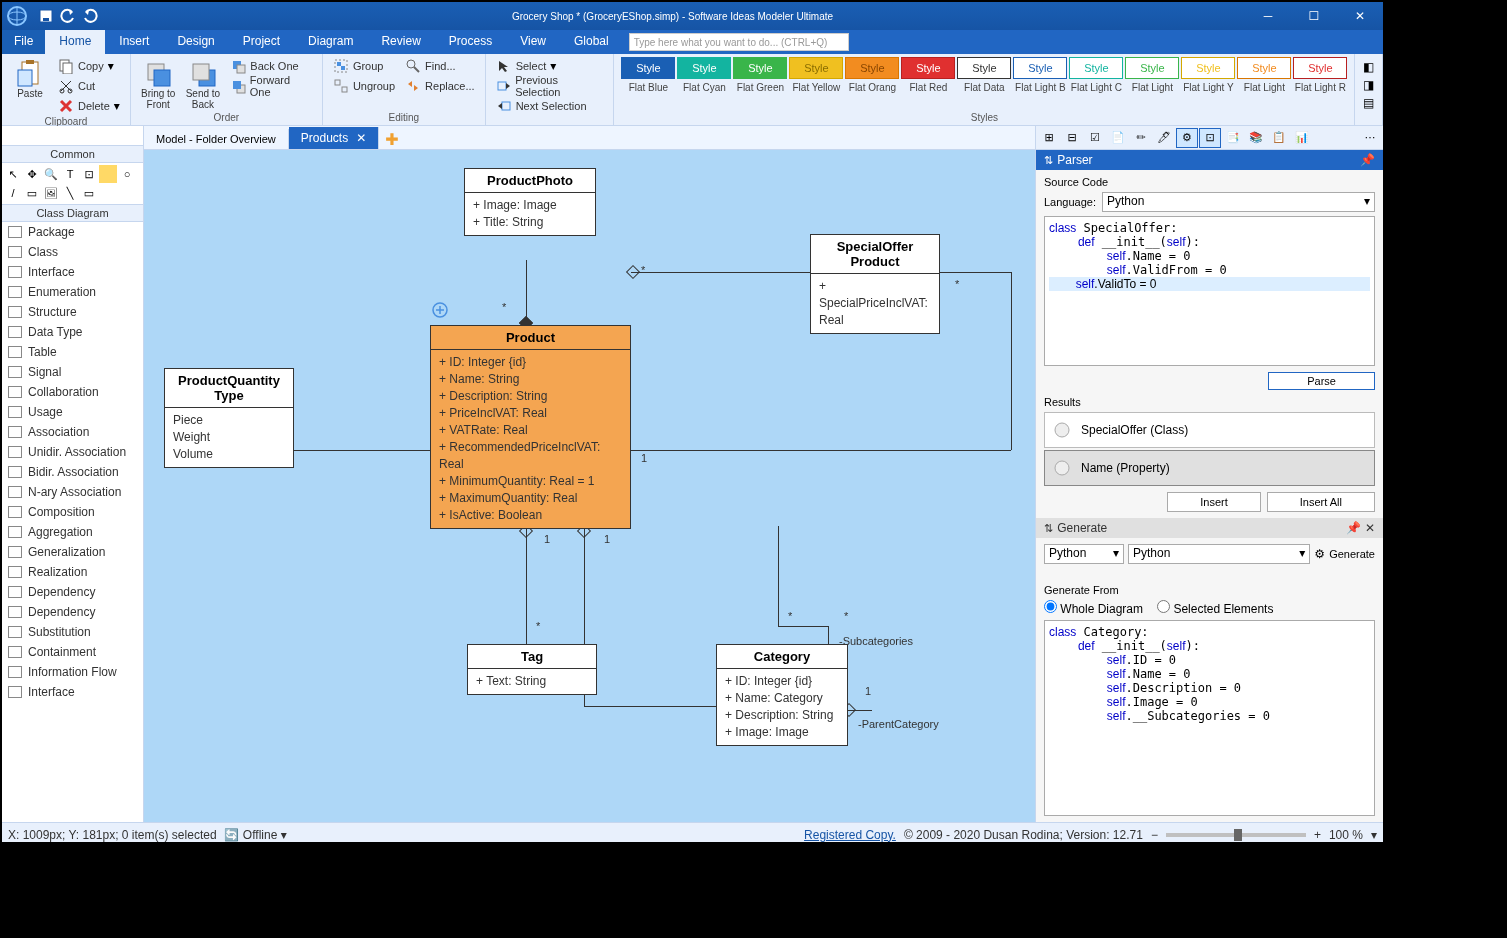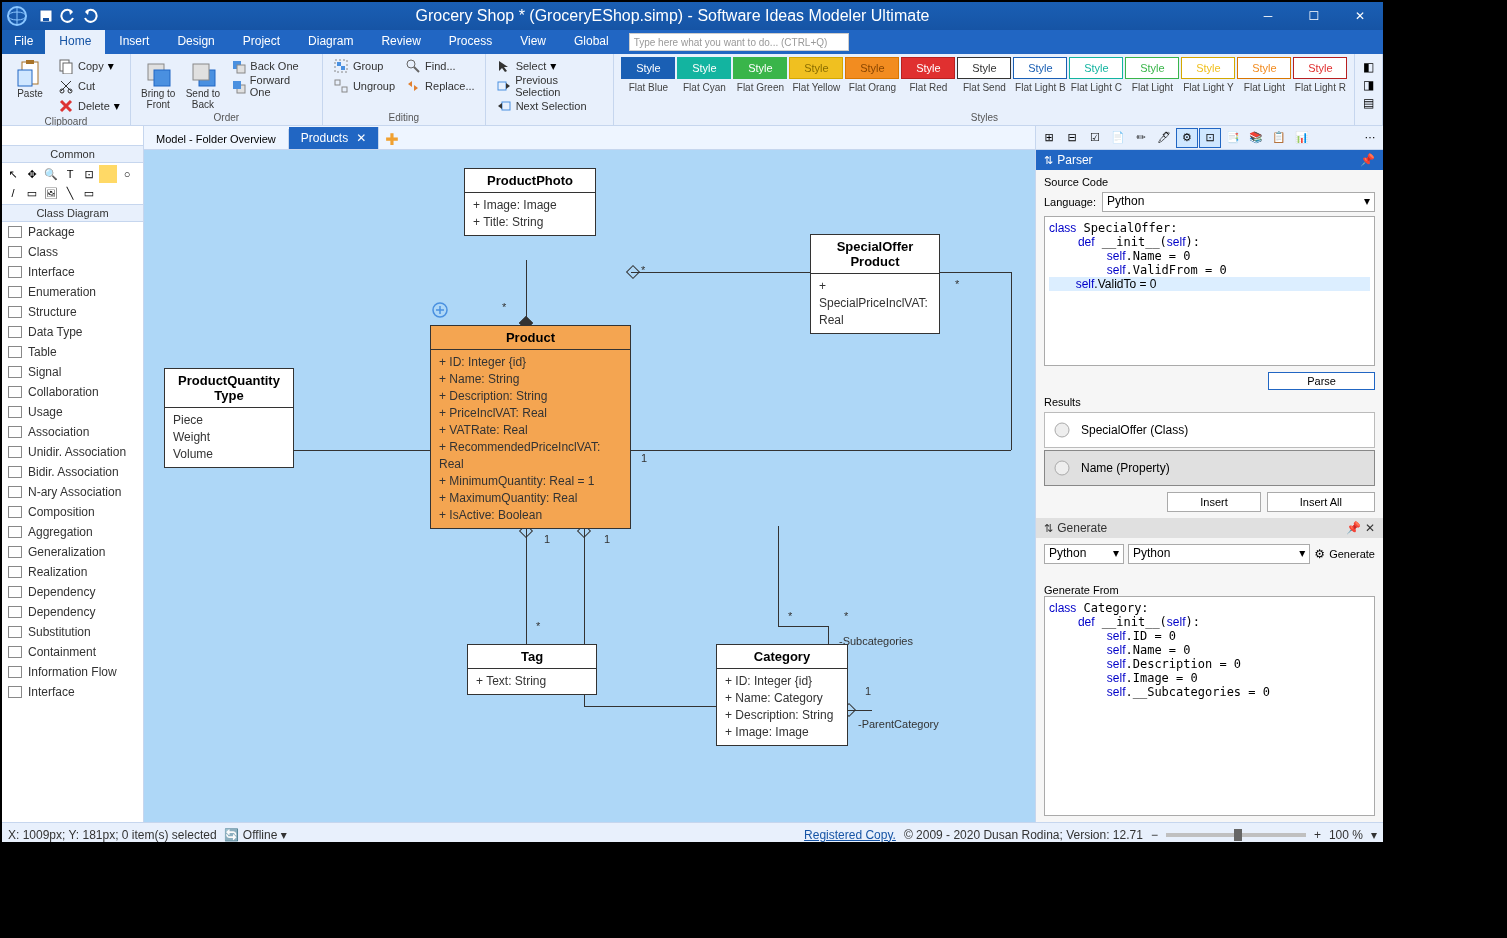"Grocery Shop * (GroceryEShop.simp) -" .titlebar .title { font-size: 16px -> 10px }
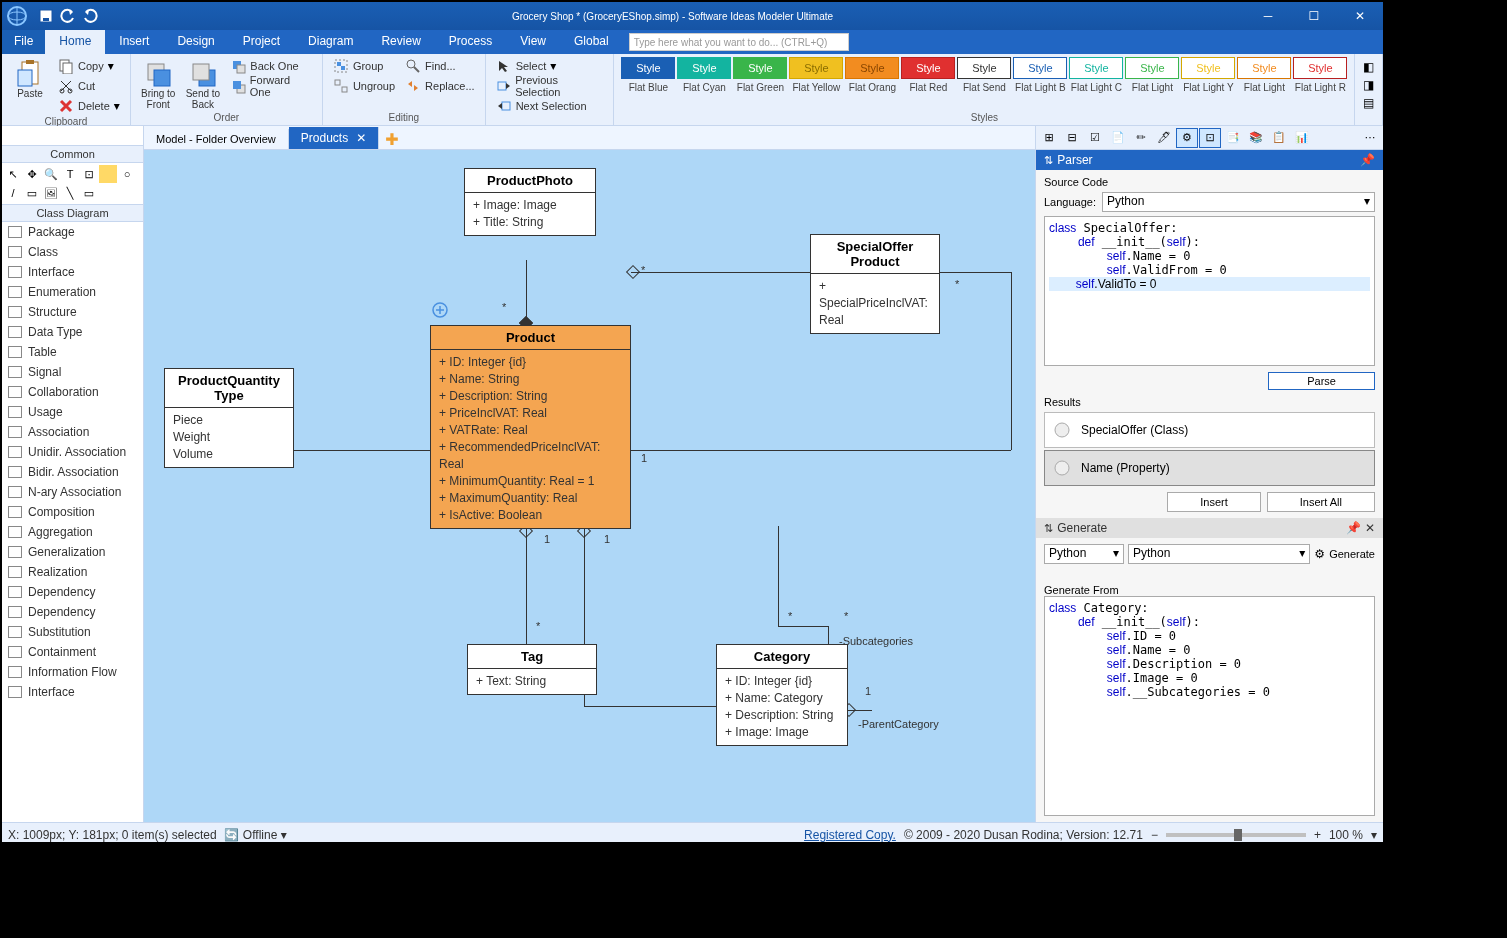"Flat Send" div.stylelabel { text: Send -> Data }
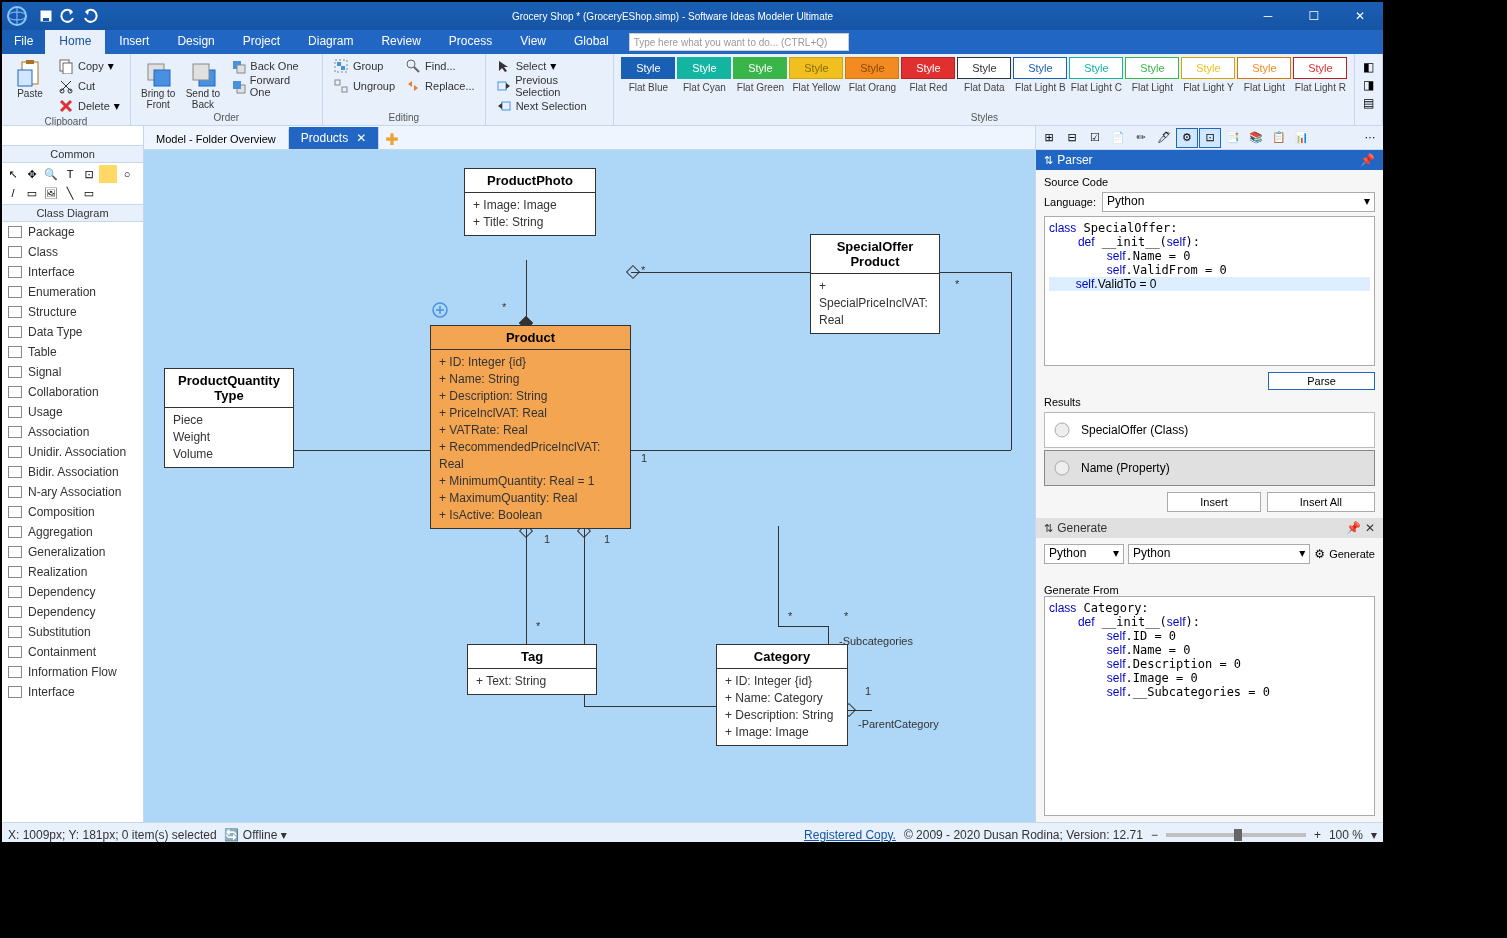"Whole Diagram" div.radio-row { html: none -> <div> <label><input> <span>Whole Diagram</span></label> <label><input> <span>Selected Elements</span></label> </div> }
